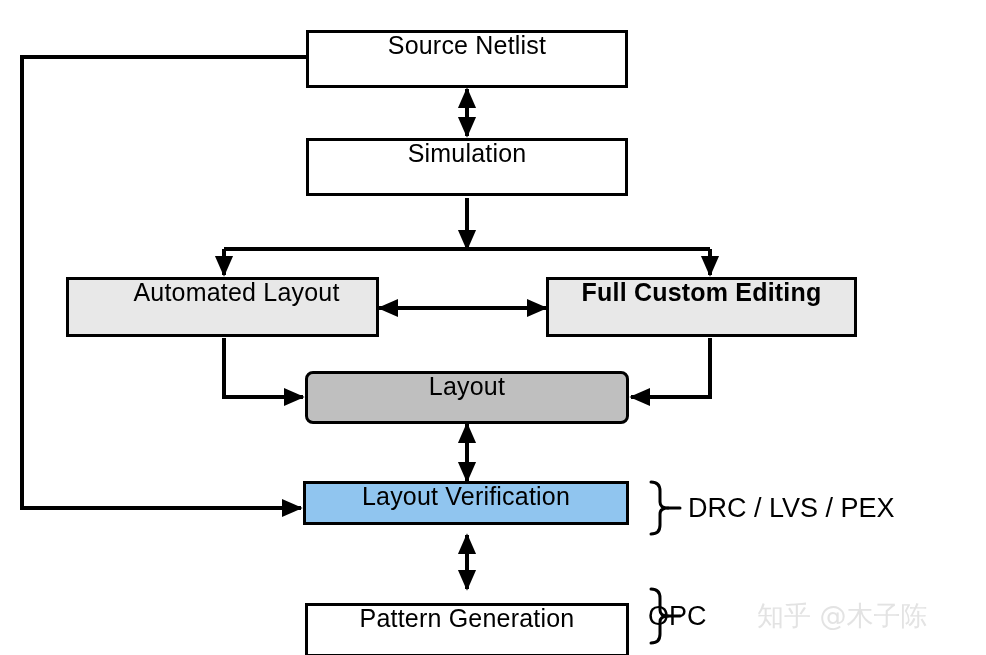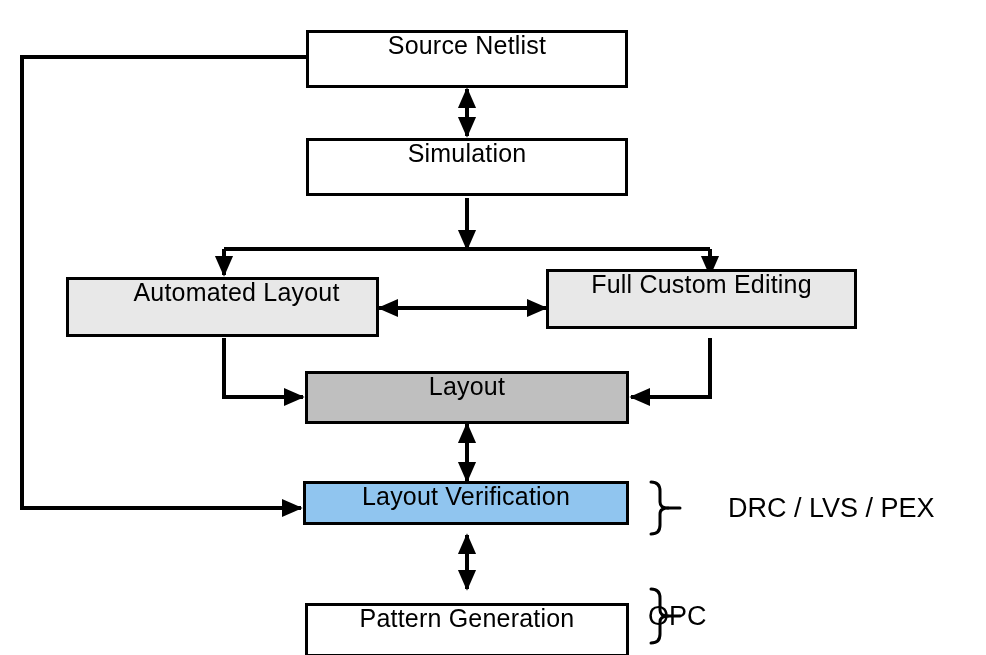"Full Custom Editing" div.node { font-weight: none -> bold; top: 269px -> 277px }
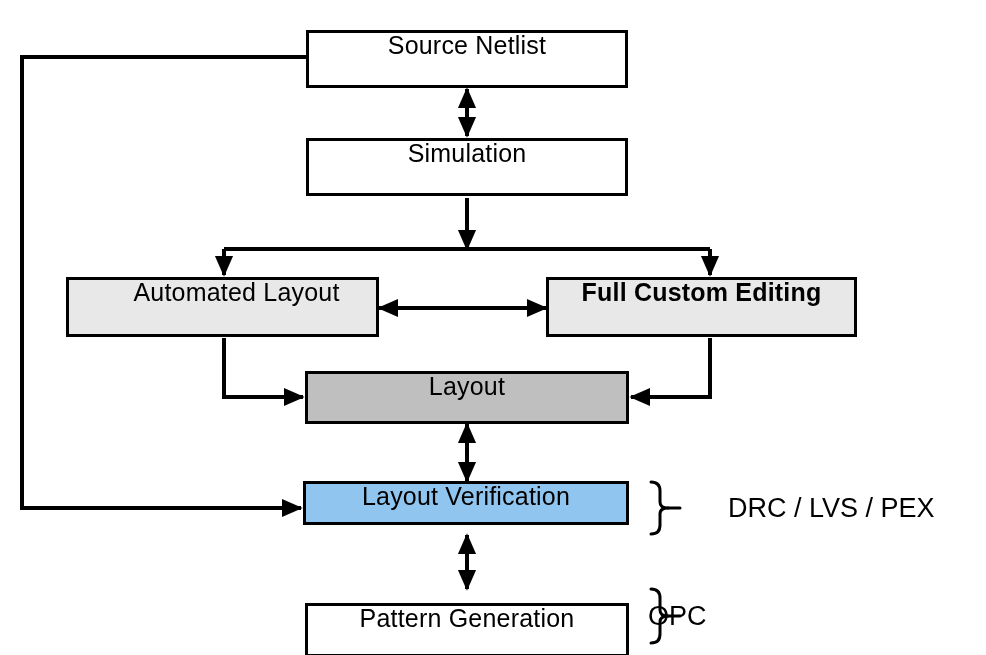"Layout" div.node { border-radius: none -> 8px }
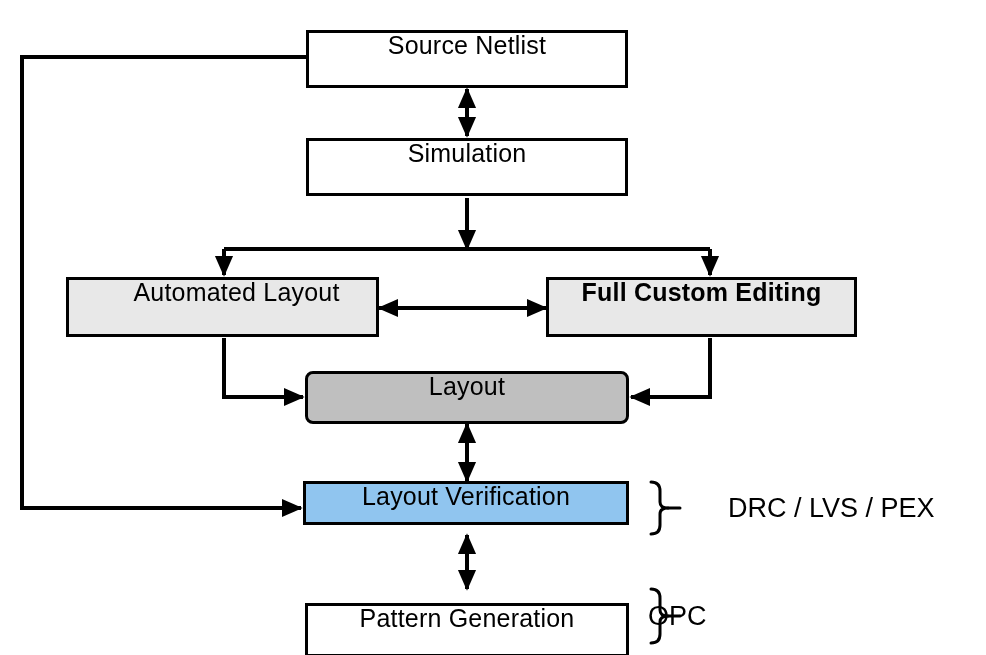"DRC / LVS / PEX" div.annotation { margin-left: 40px -> none }
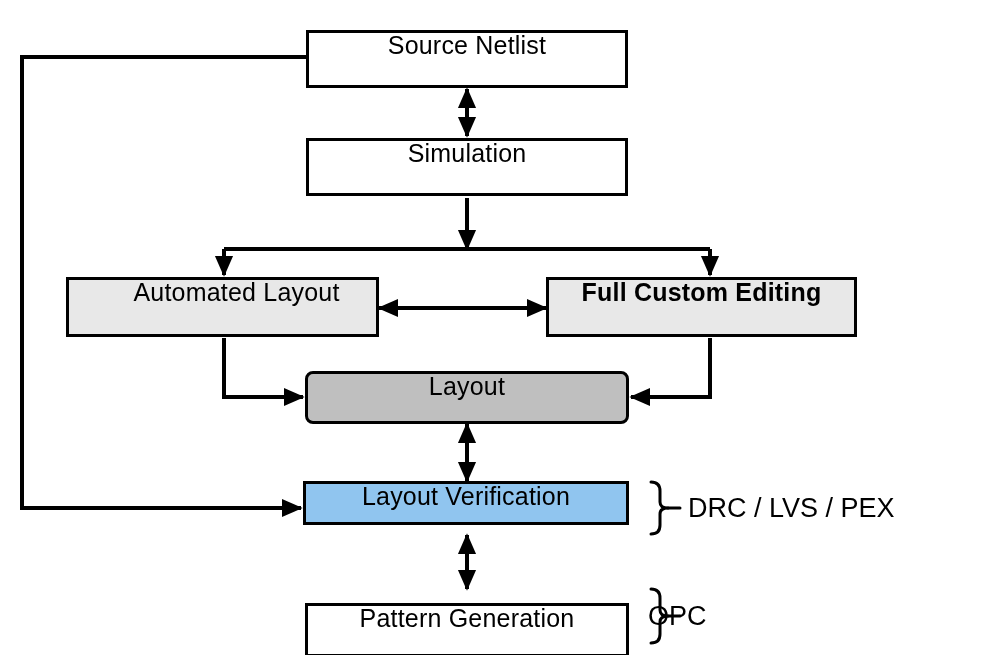"知乎 @木子陈" div.watermark { html: none -> <div>知乎 @木子陈</div> }
